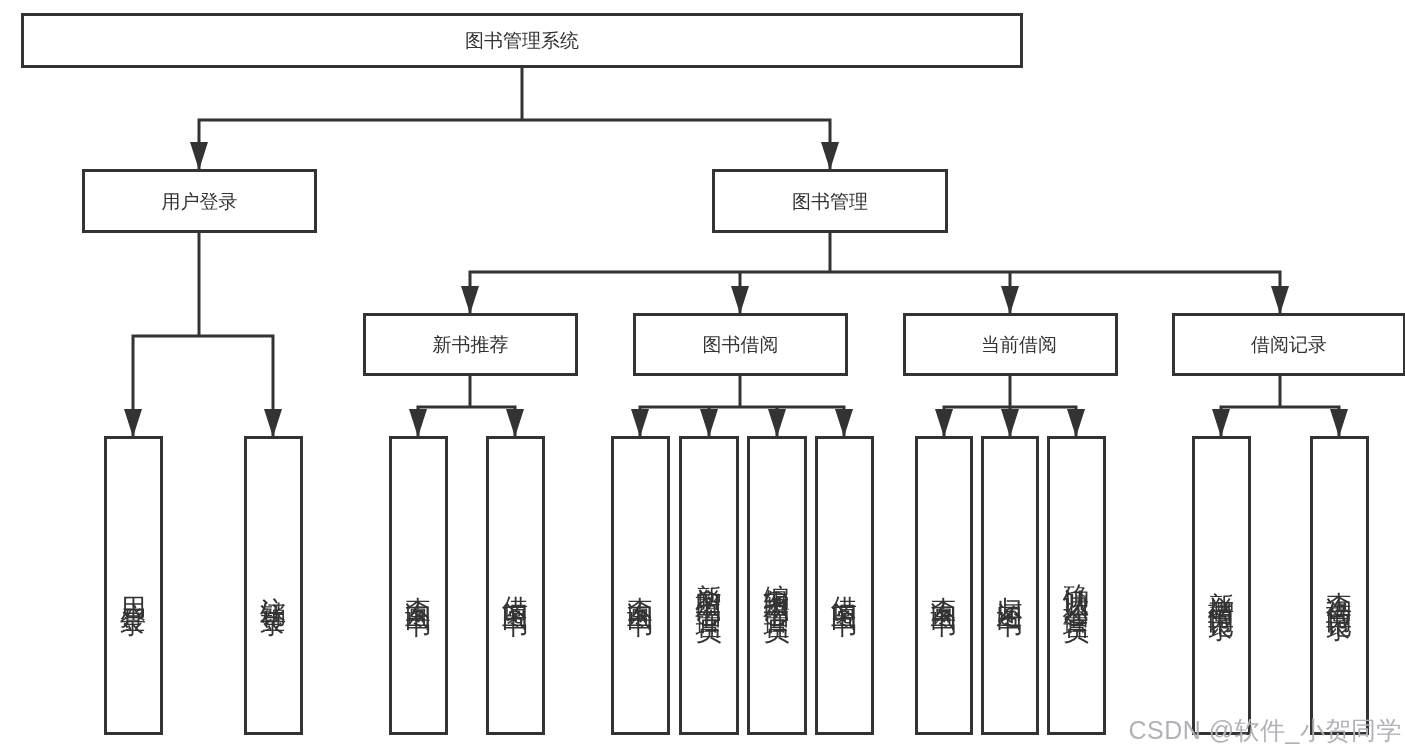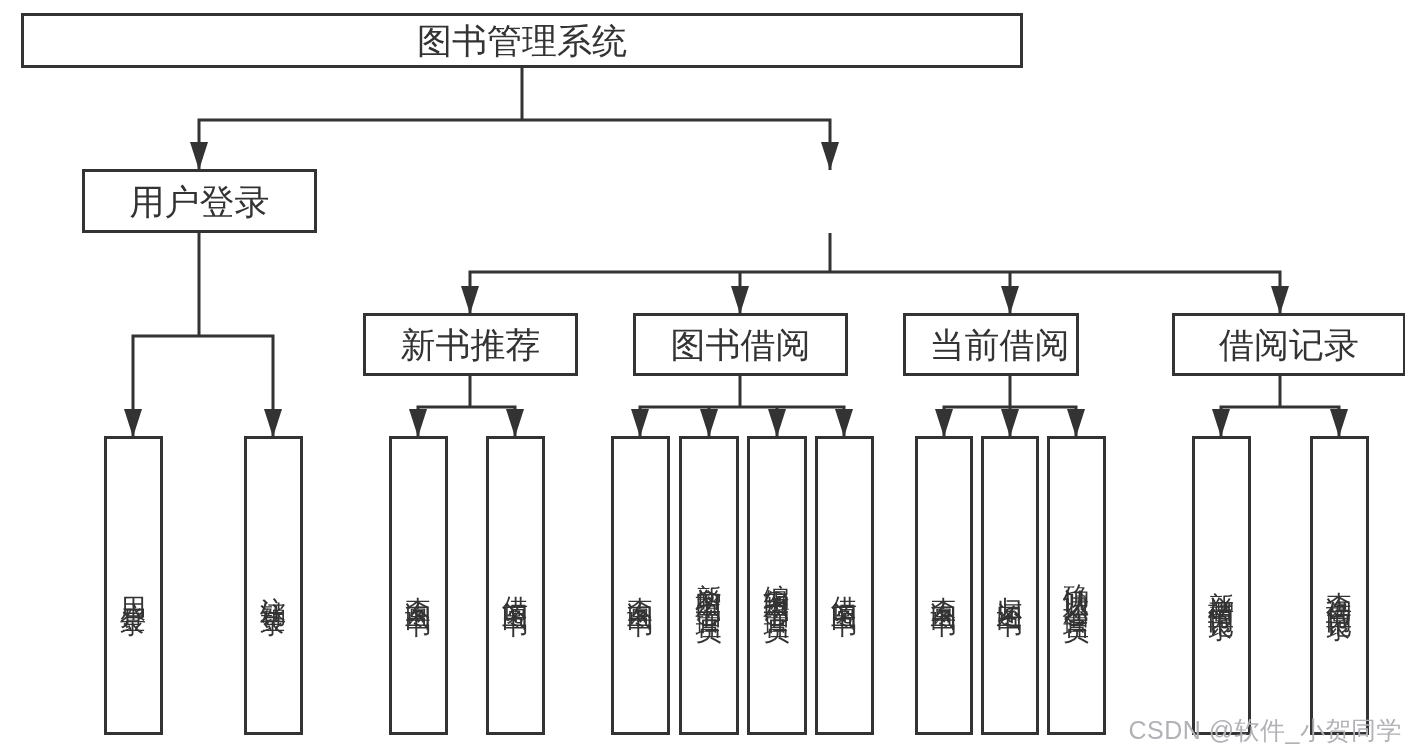"图书管理系统" .box { font-size: 35px -> 19px }
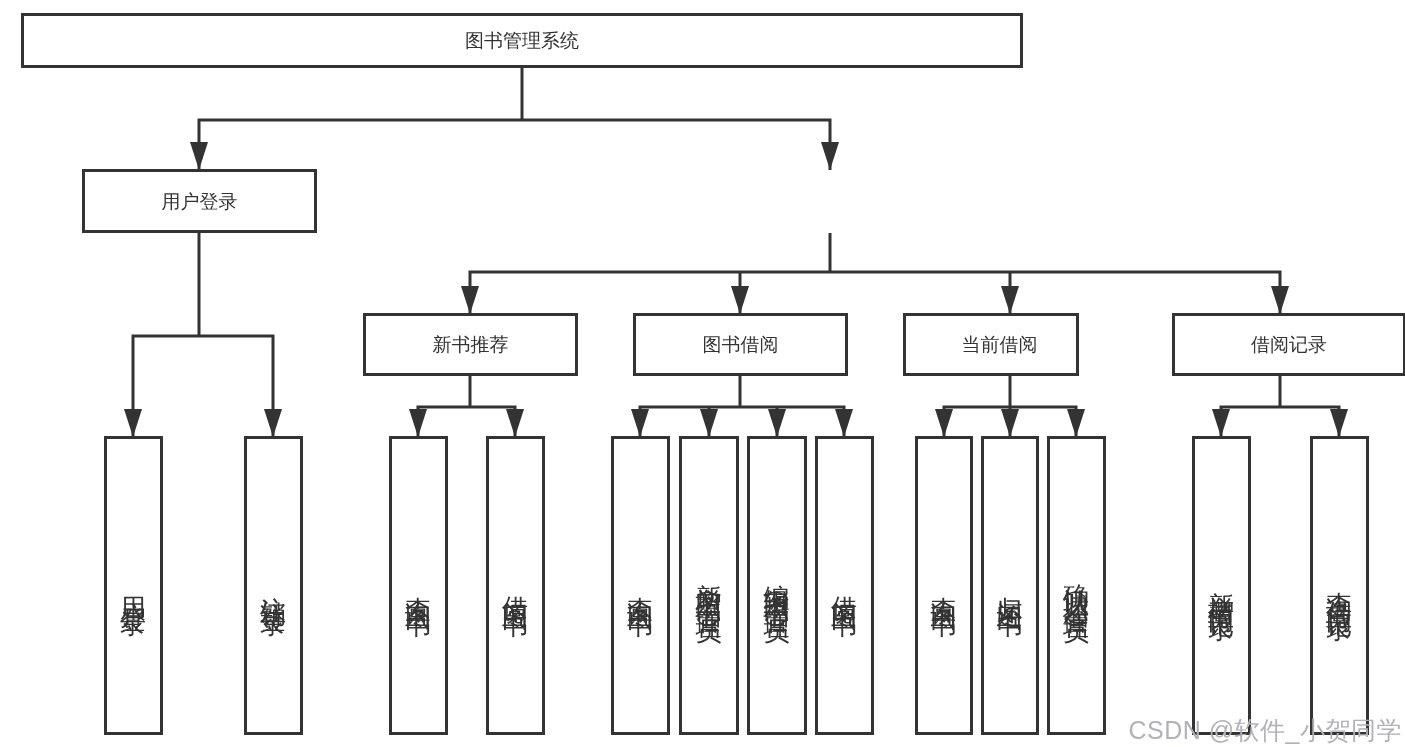"图书管理" div.box { html: none -> <div>图书管理</div> }
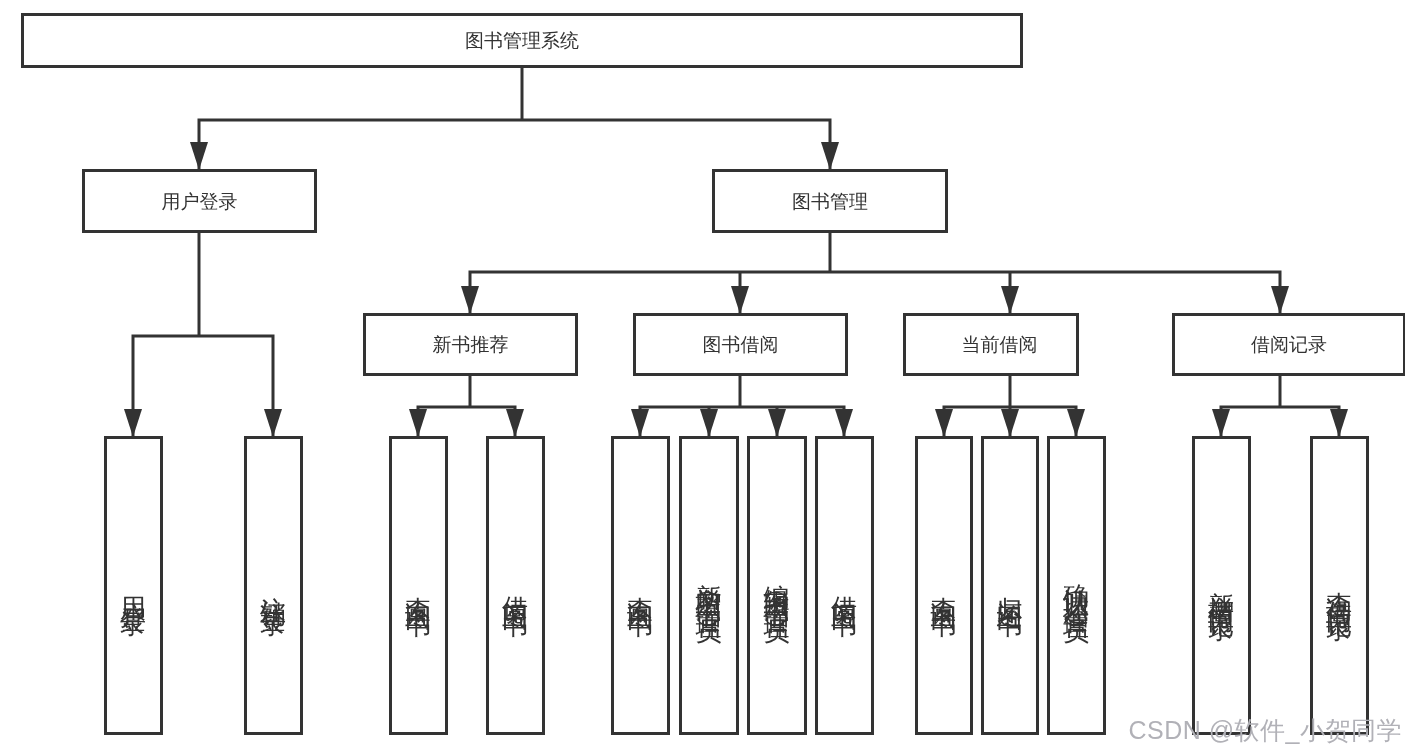"当前借阅" div.box { width: 176px -> 215px }
